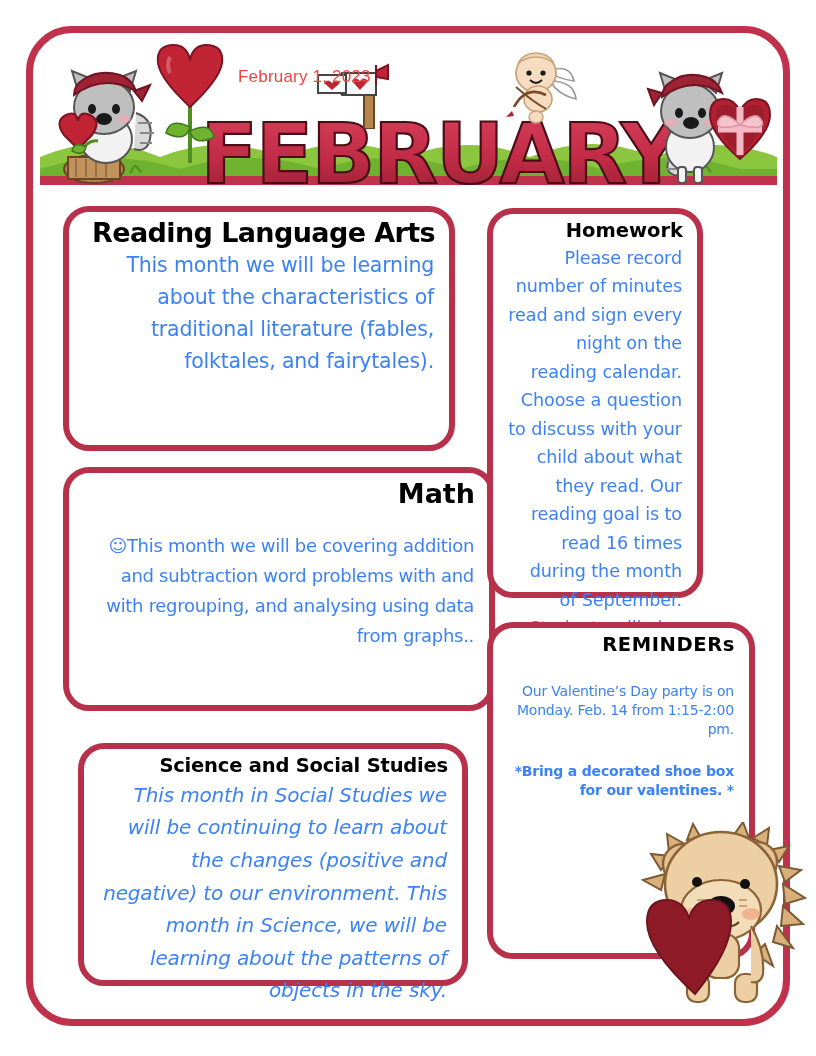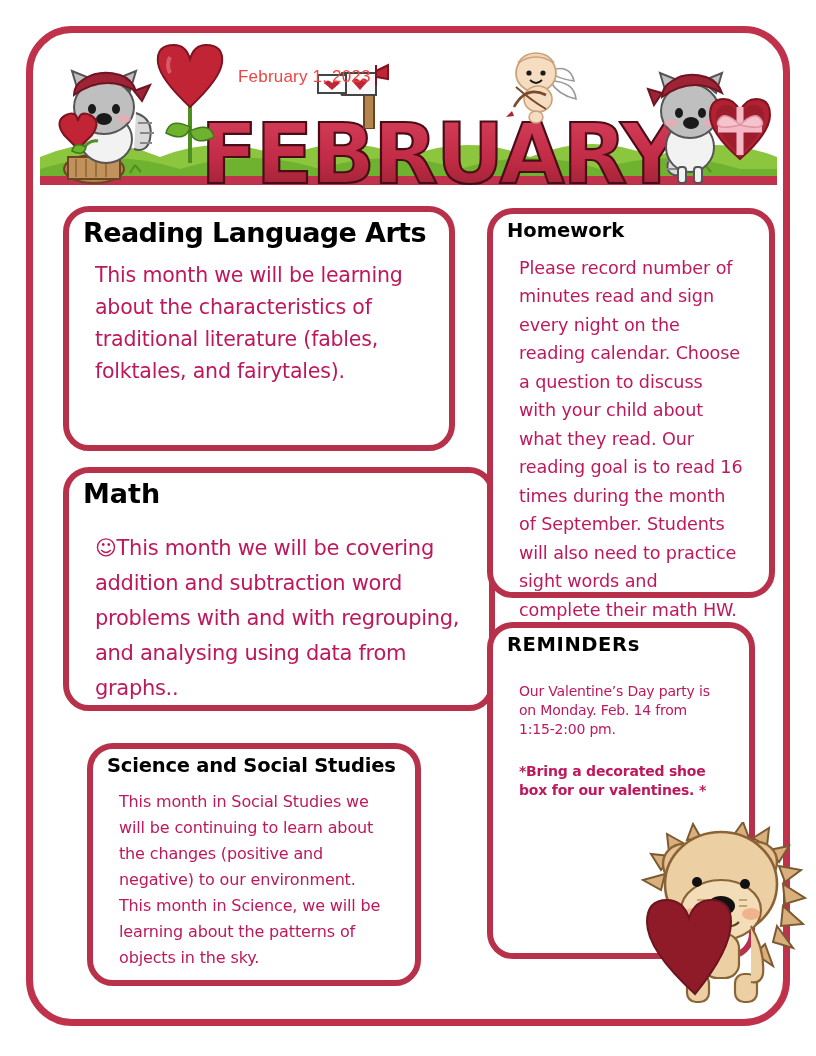"Reading Language Arts" .card h2 { text-align: left -> right }
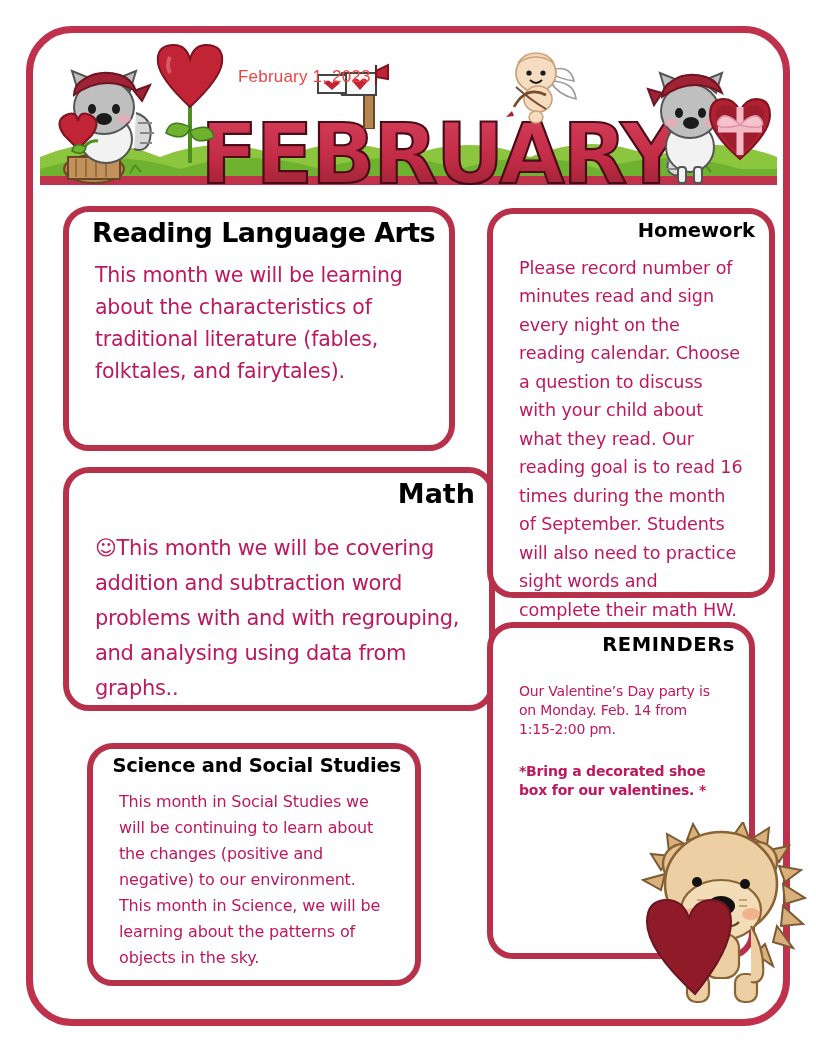"Homework" .card-hw { width: 288px -> 216px }
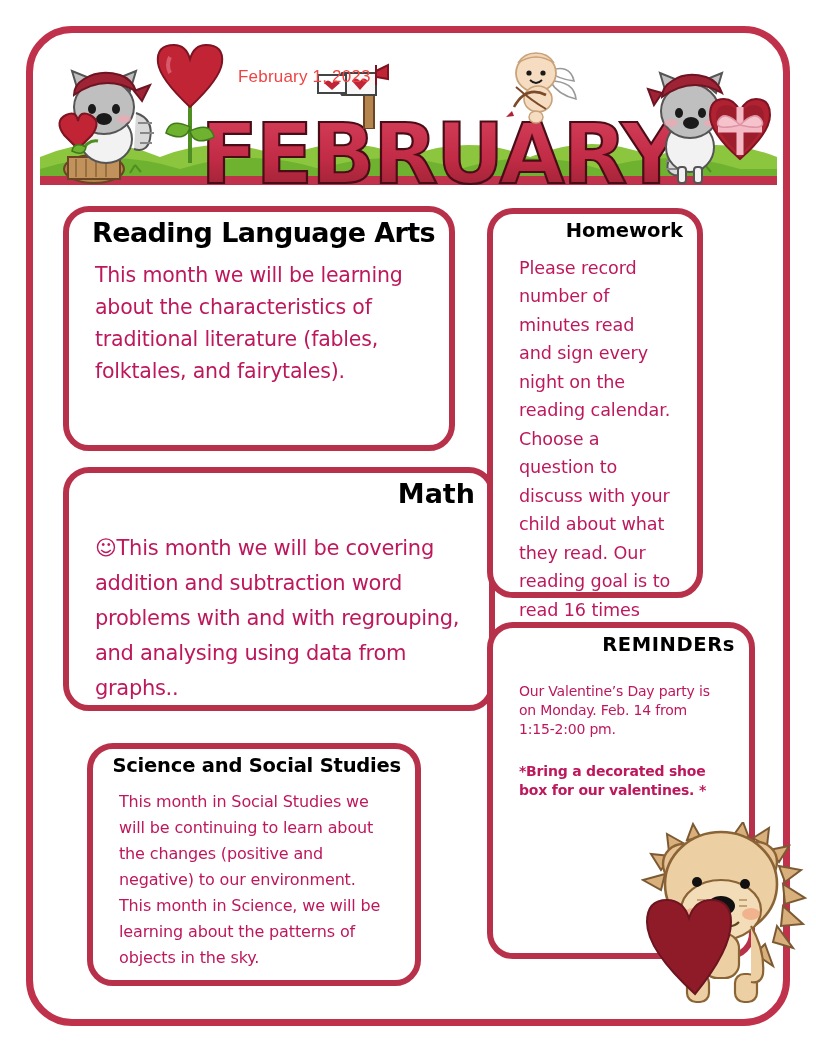"This month we will be" .card p { color: #be185d -> #3b82f6; margin: 12px -> 1px; text-align: none -> right }
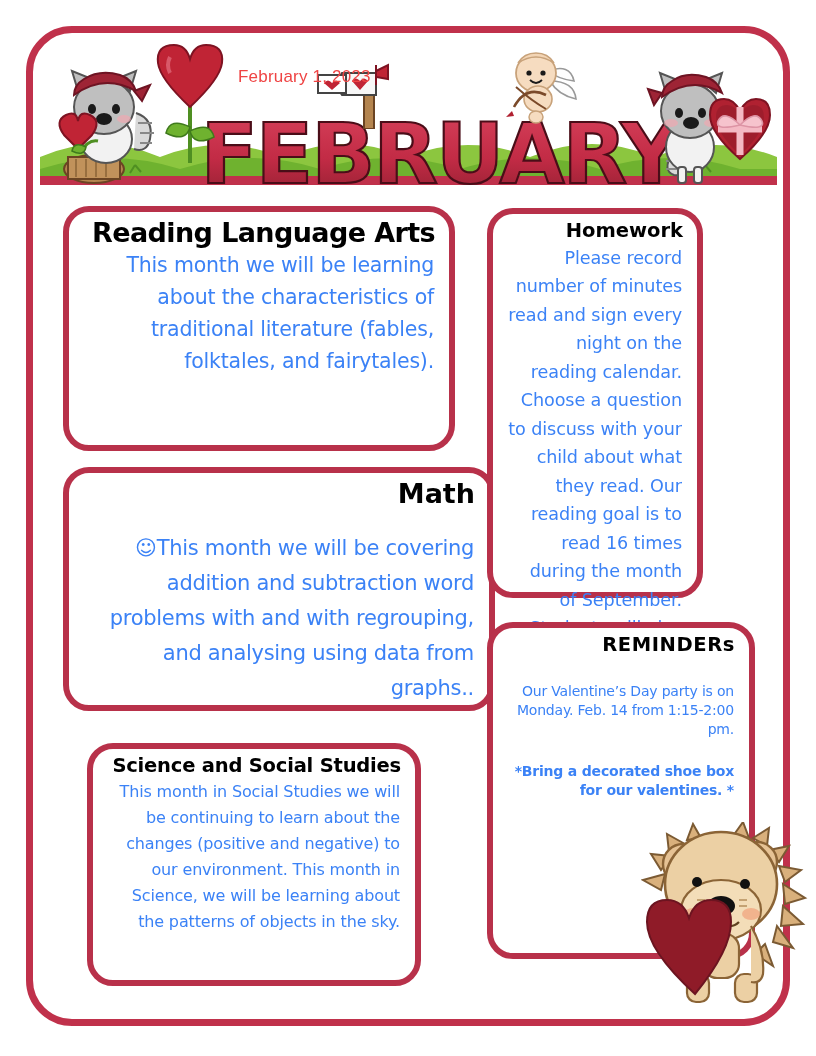"☺This month we will be" .card-math p { font-size: 21px -> 18px }
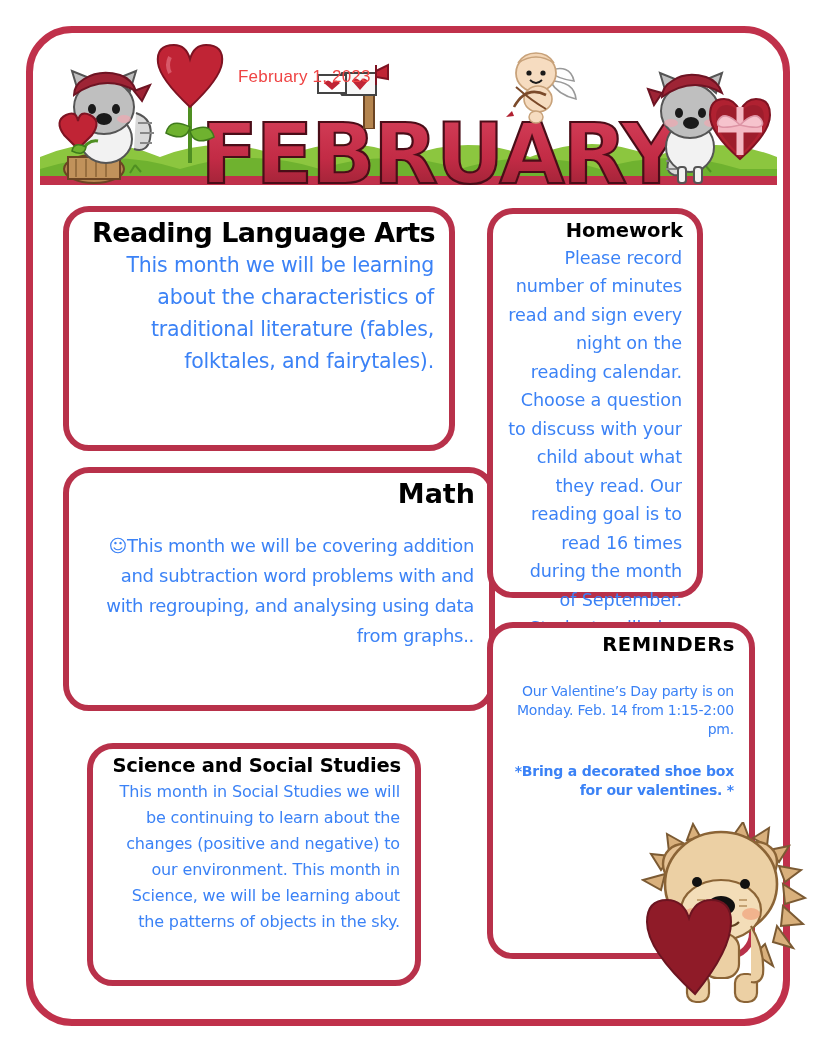"Science and Social Studies" .card-sci { left: 47px -> 38px; width: 334px -> 390px }
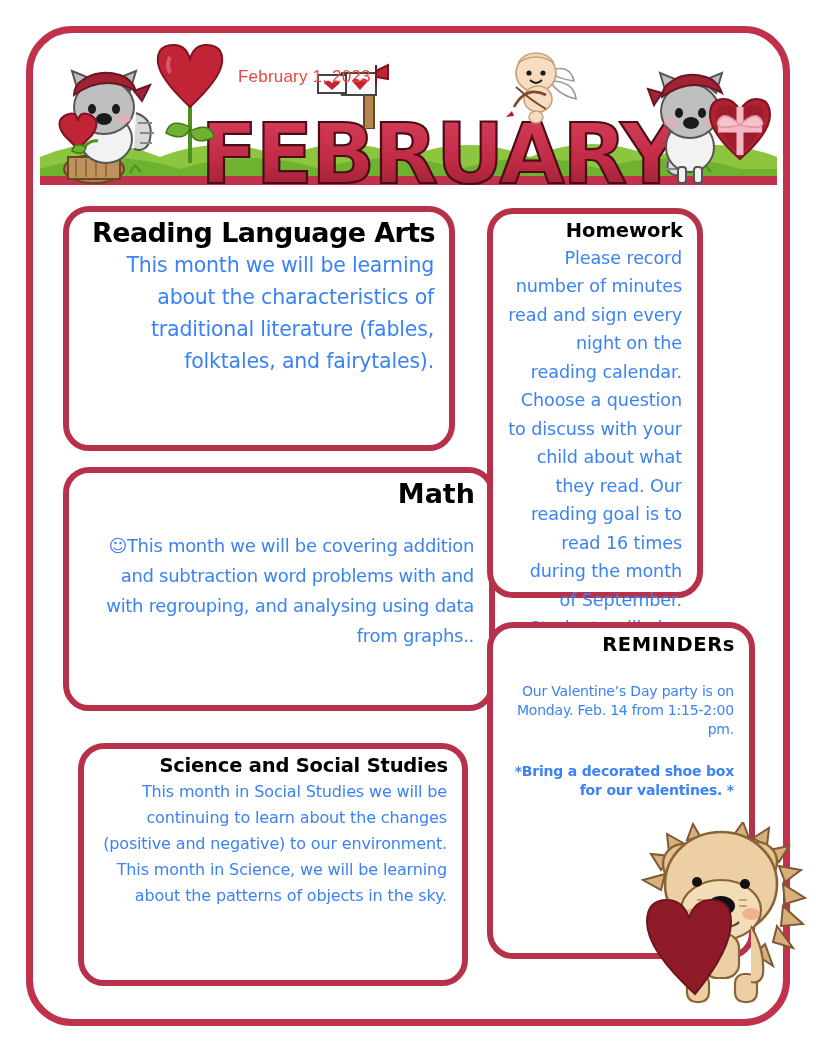"This month in Social Studies" .card-sci p { font-size: 16px -> 20px; font-style: none -> italic }
